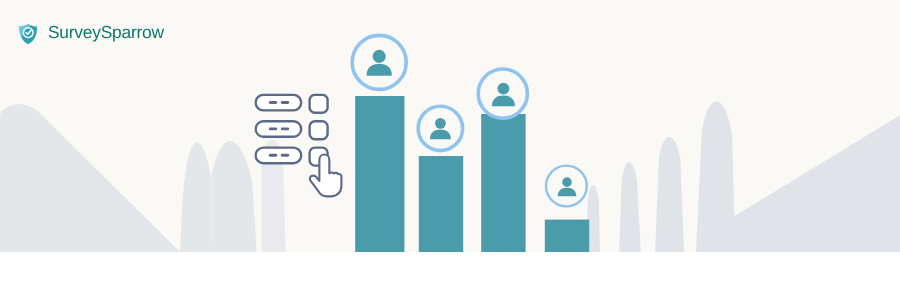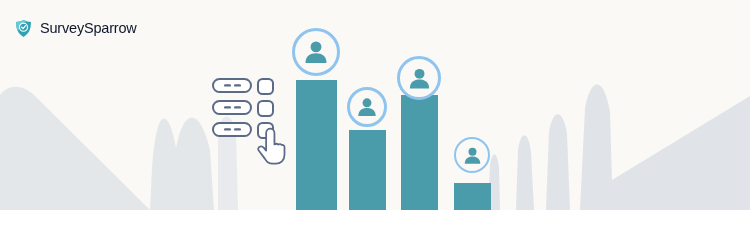"SurveySparrow" #brand-text { color: #0f172a -> #0f766e }
